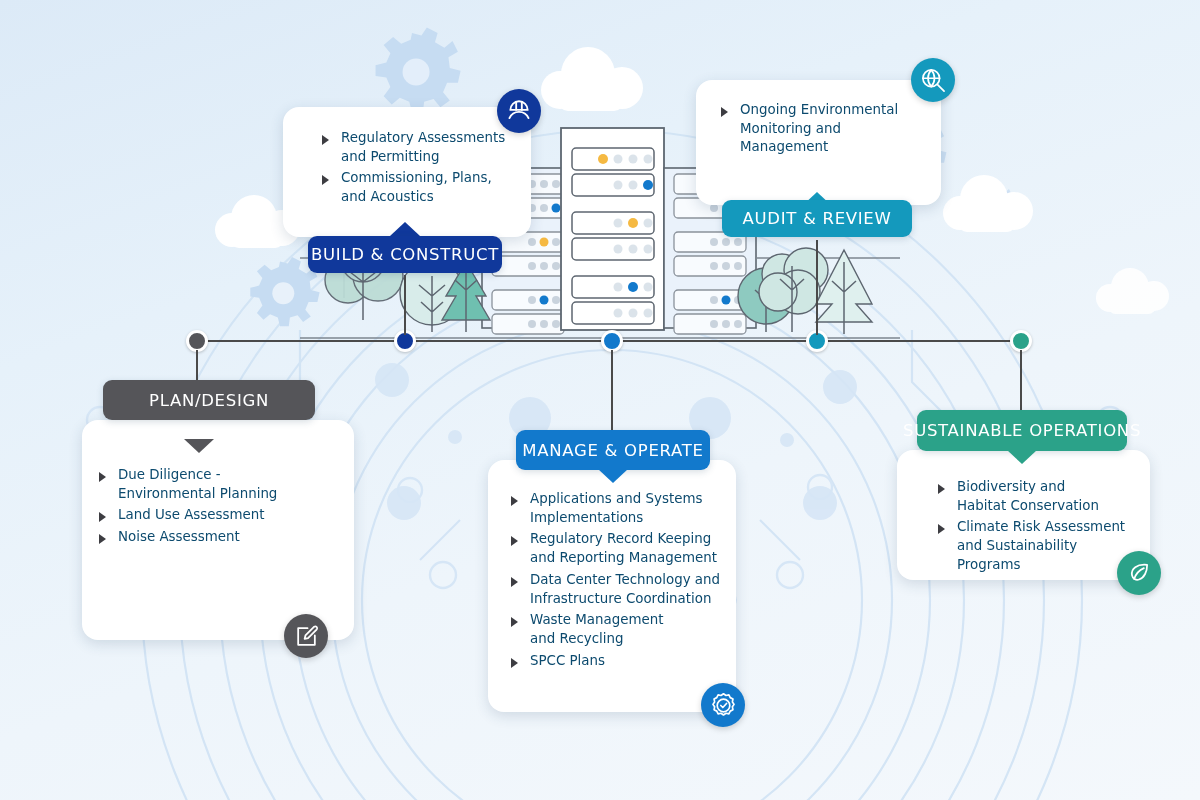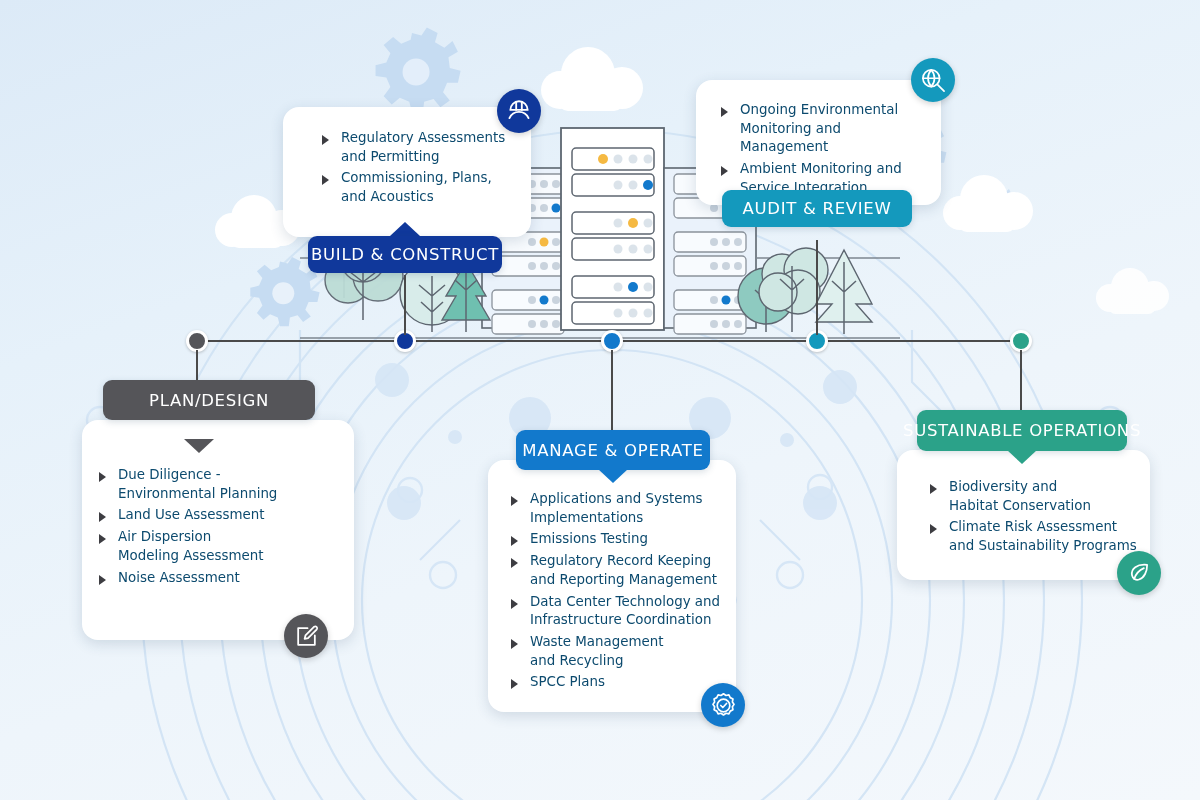"Ambient Monitoring and" li { html: <li>Ambient Monitoring and Service Integration</li> -> none }
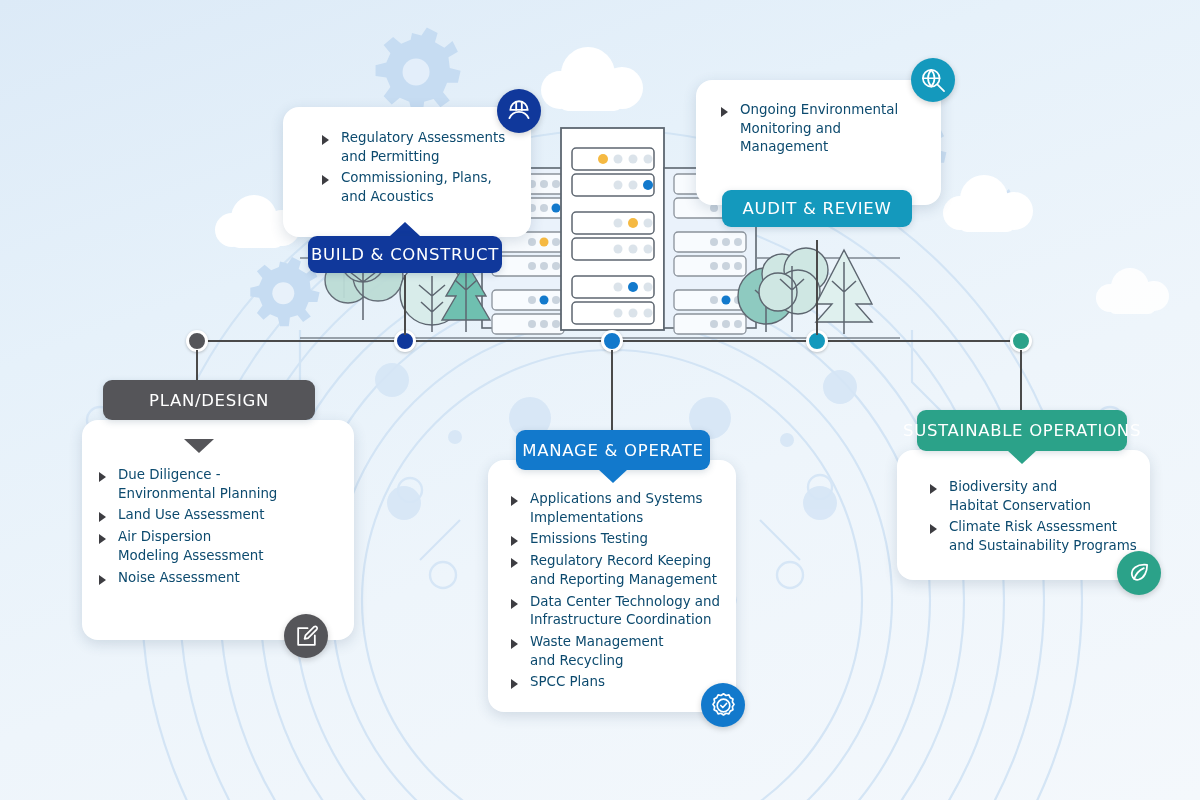"AUDIT & REVIEW" div.banner { top: 190px -> 200px }
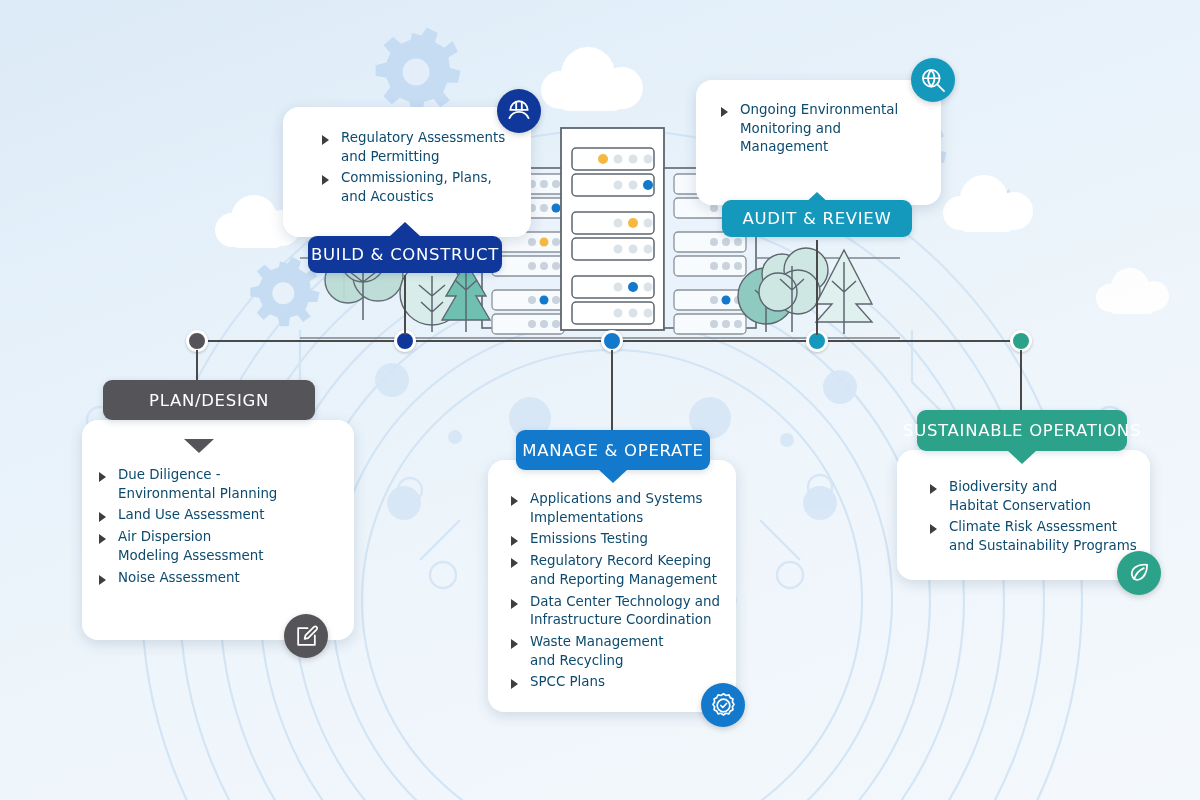"Biodiversity and" ul.items { padding: 28px 12px 0 32px -> 28px 12px 0 40px }
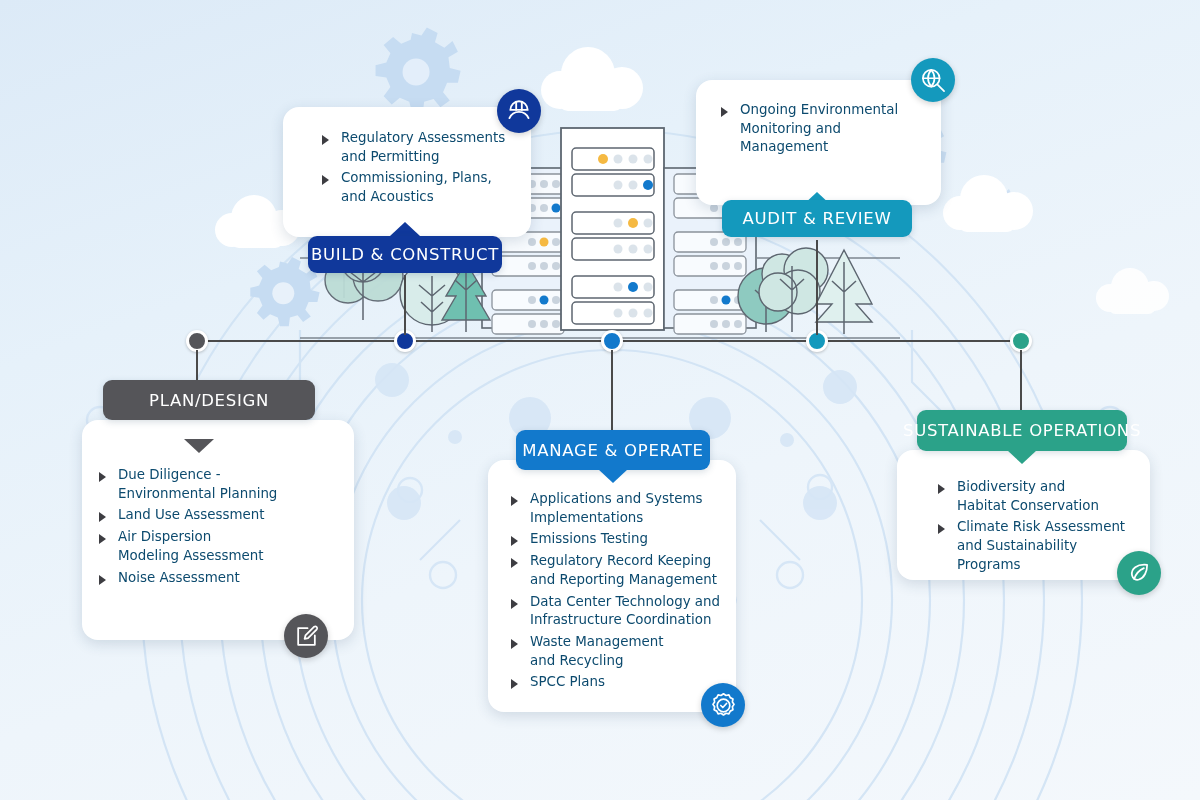"Air Dispersion" li { html: <li>Air Dispersion Modeling Assessment</li> -> none }
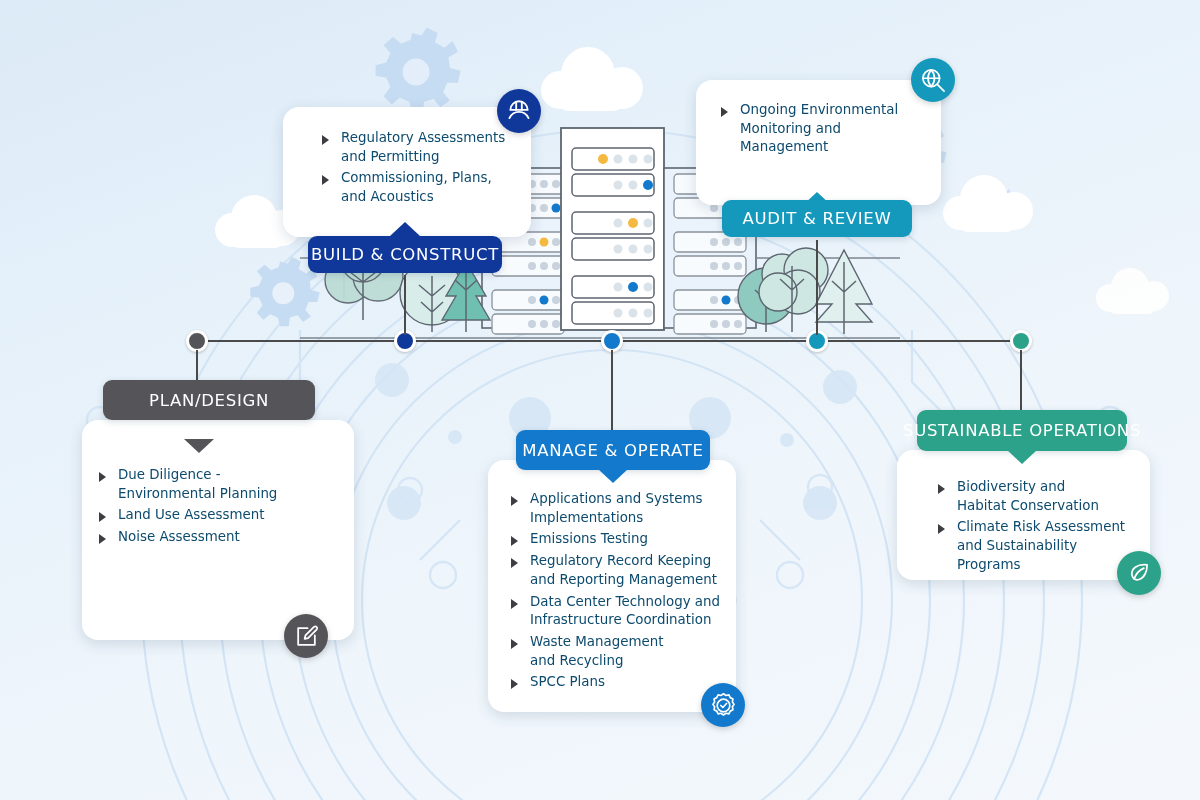"Emissions Testing" li { html: <li>Emissions Testing</li> -> none }
